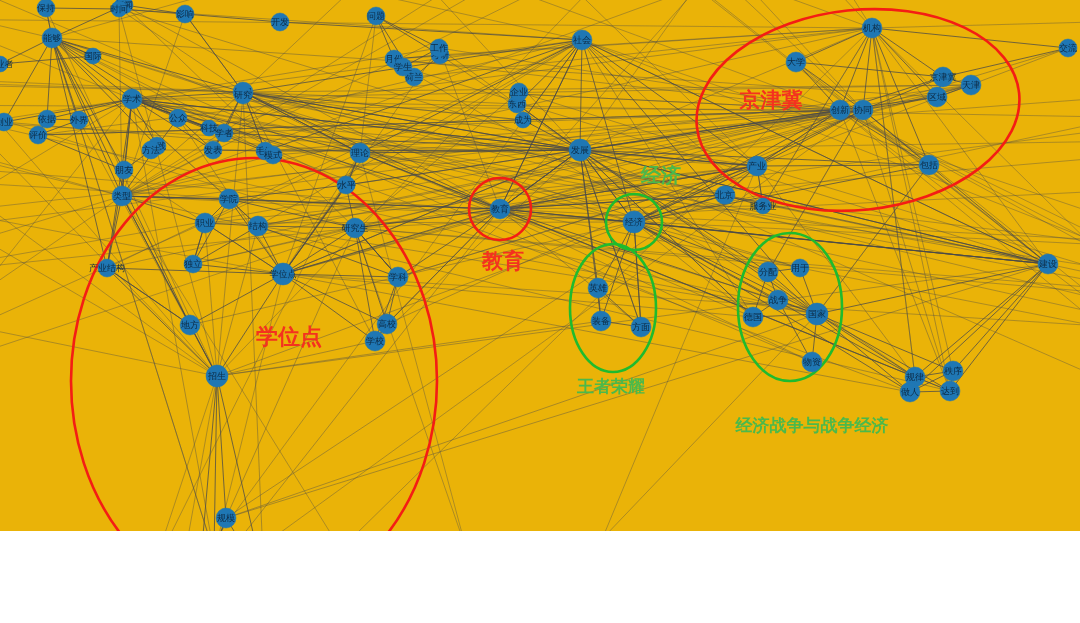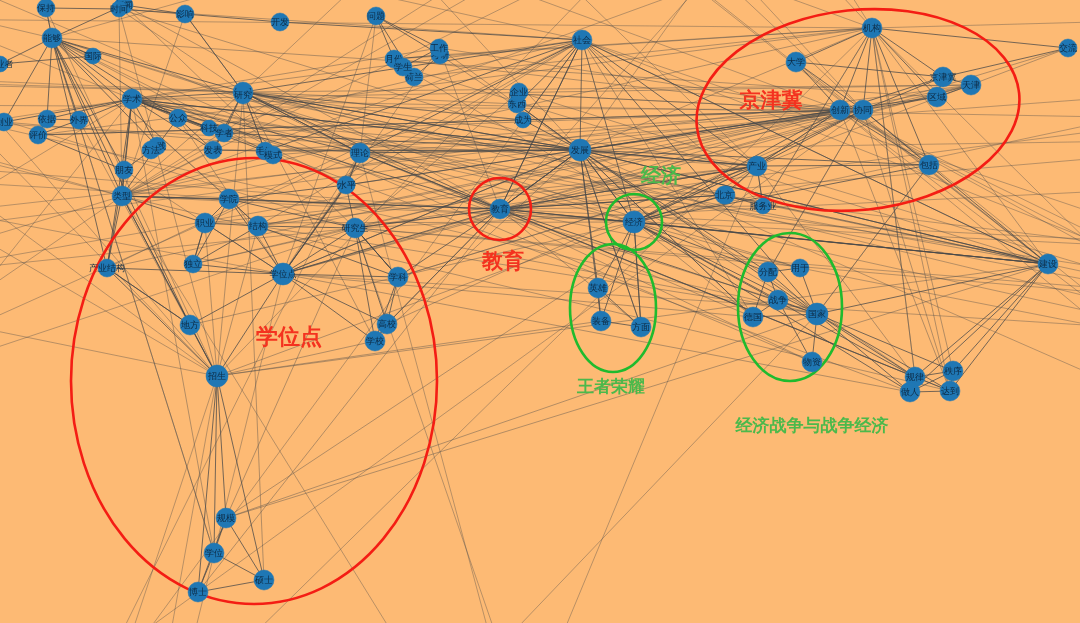"保持" #stage { background: #fdba74 -> #eab308; height: 623px -> 531px }
